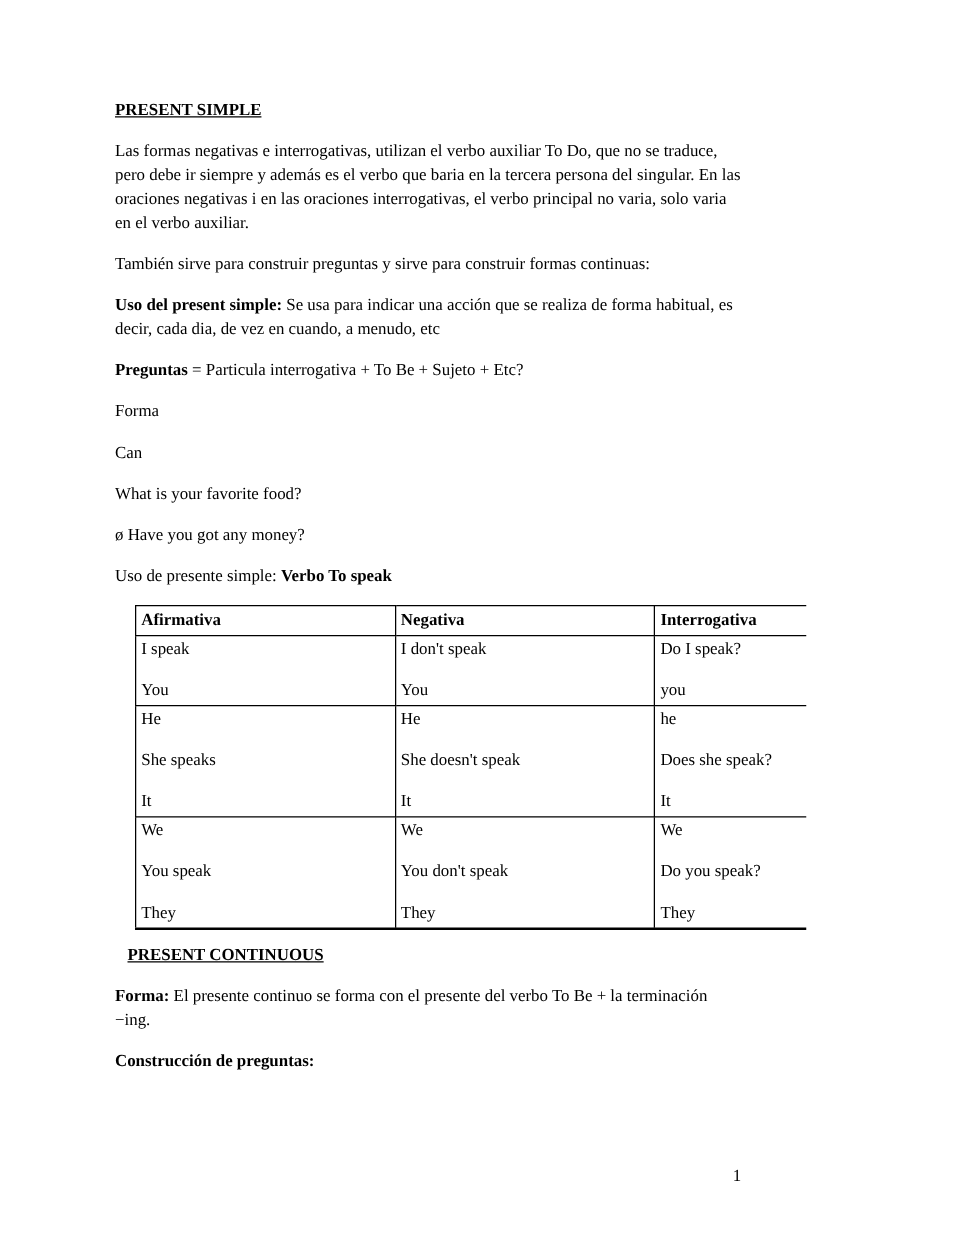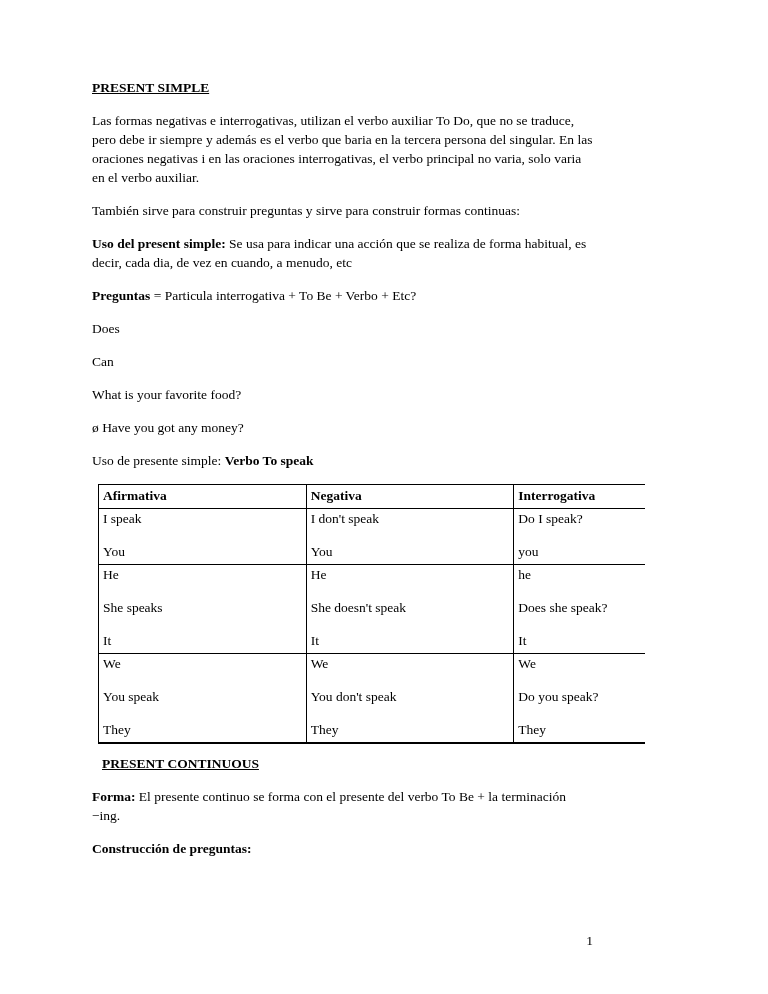"= Particula interrogativa + To" span { text: Verbo -> Sujeto }
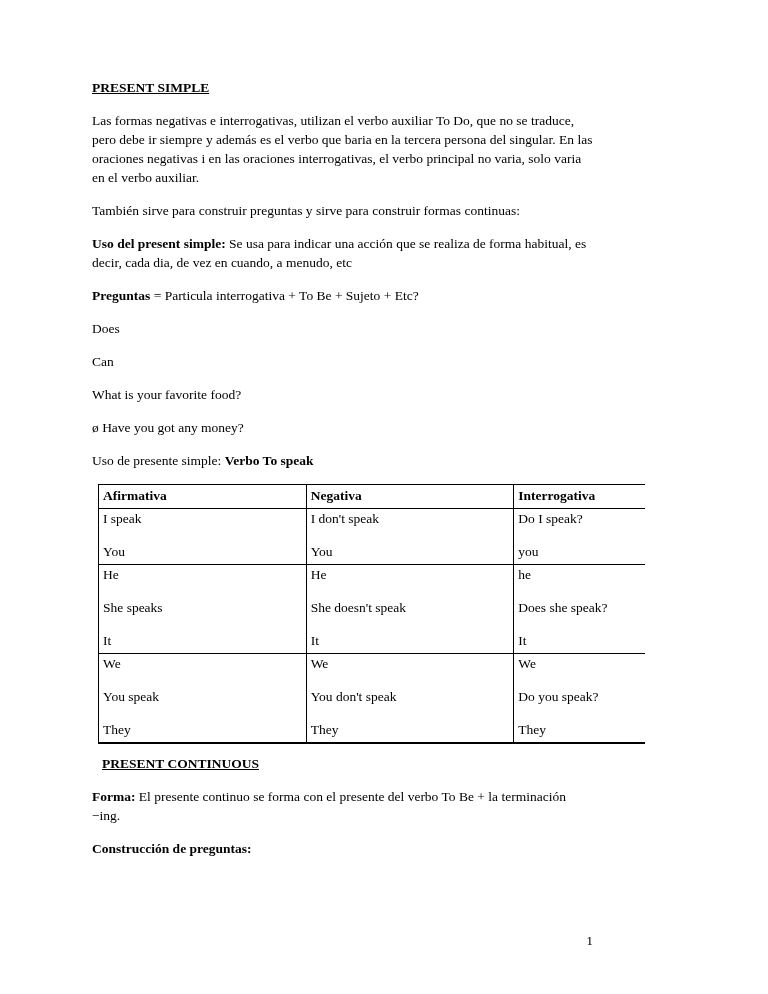"Does" p.para { text: Does -> Forma }
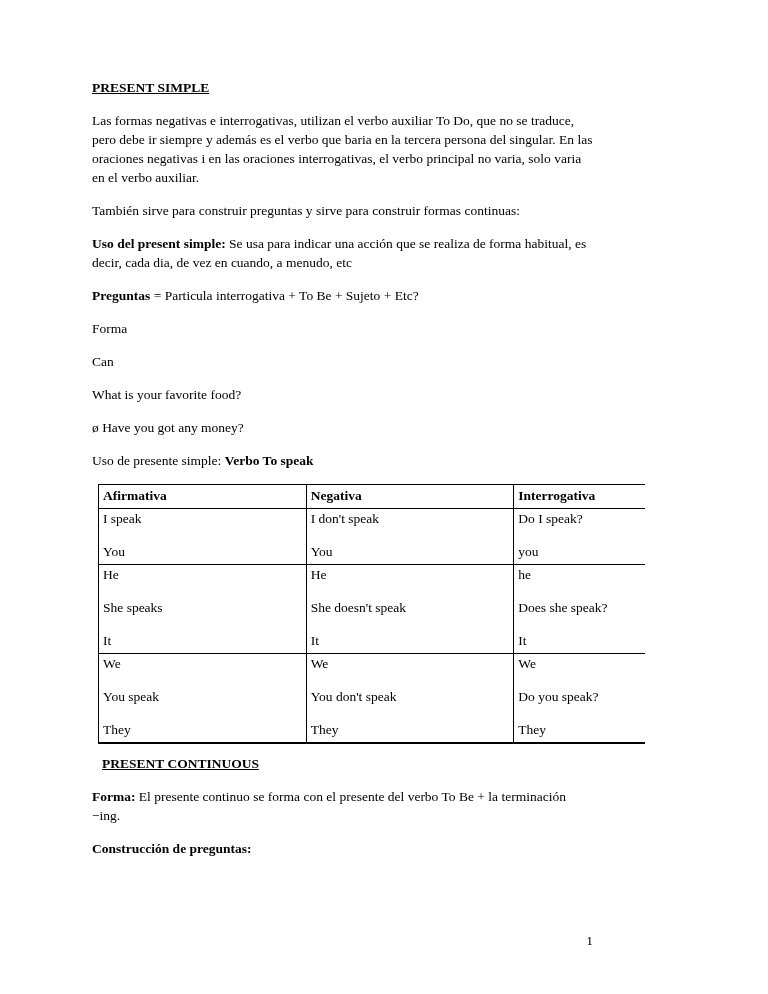"Afirmativa" .verb-table { margin: 6px 0 8px 6px -> 6px 0 8px 16px }
